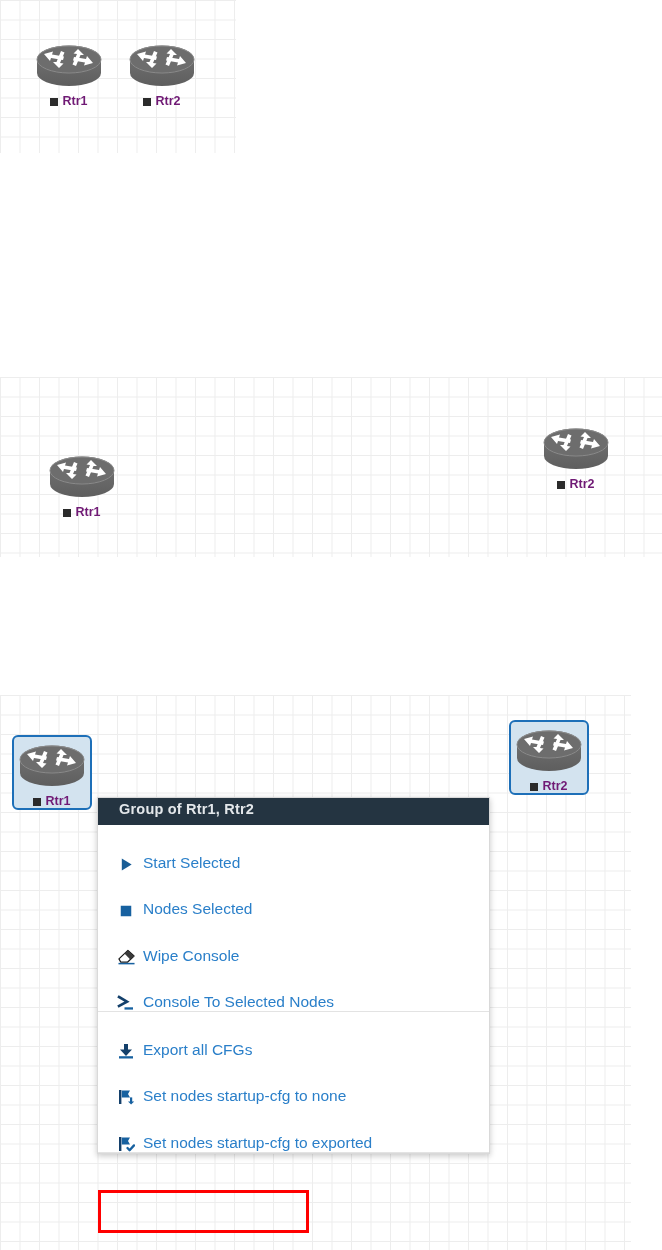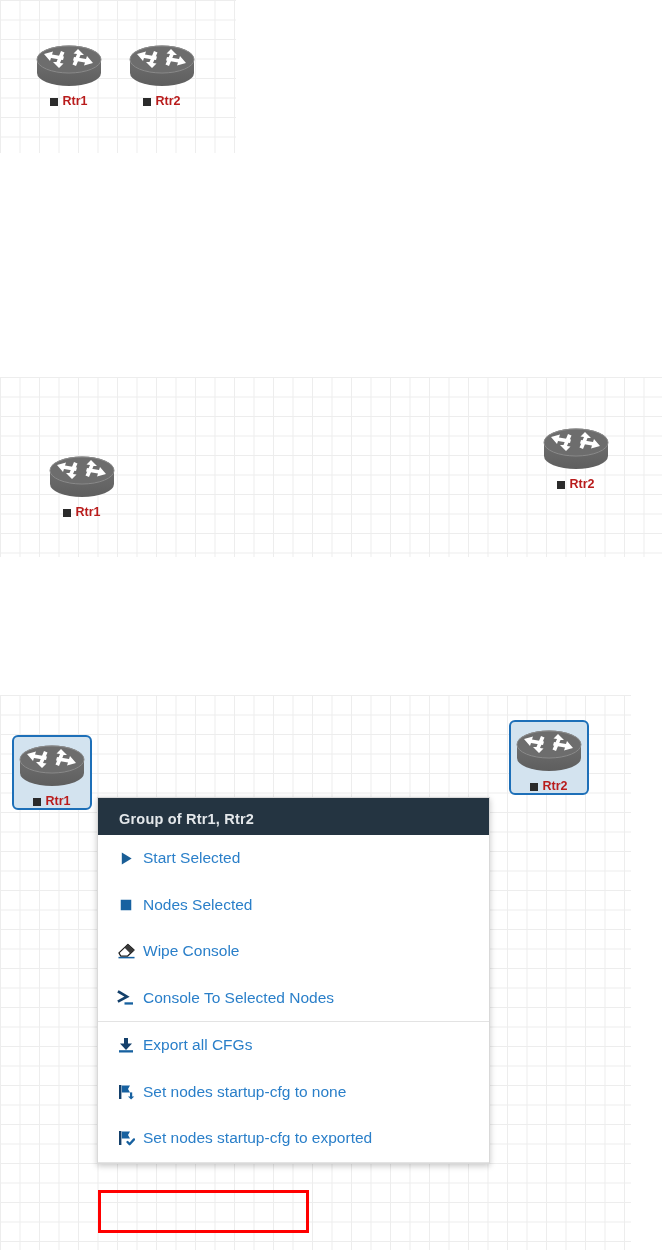"Rtr1" .node .label { color: #b91c1c -> #701a75 }
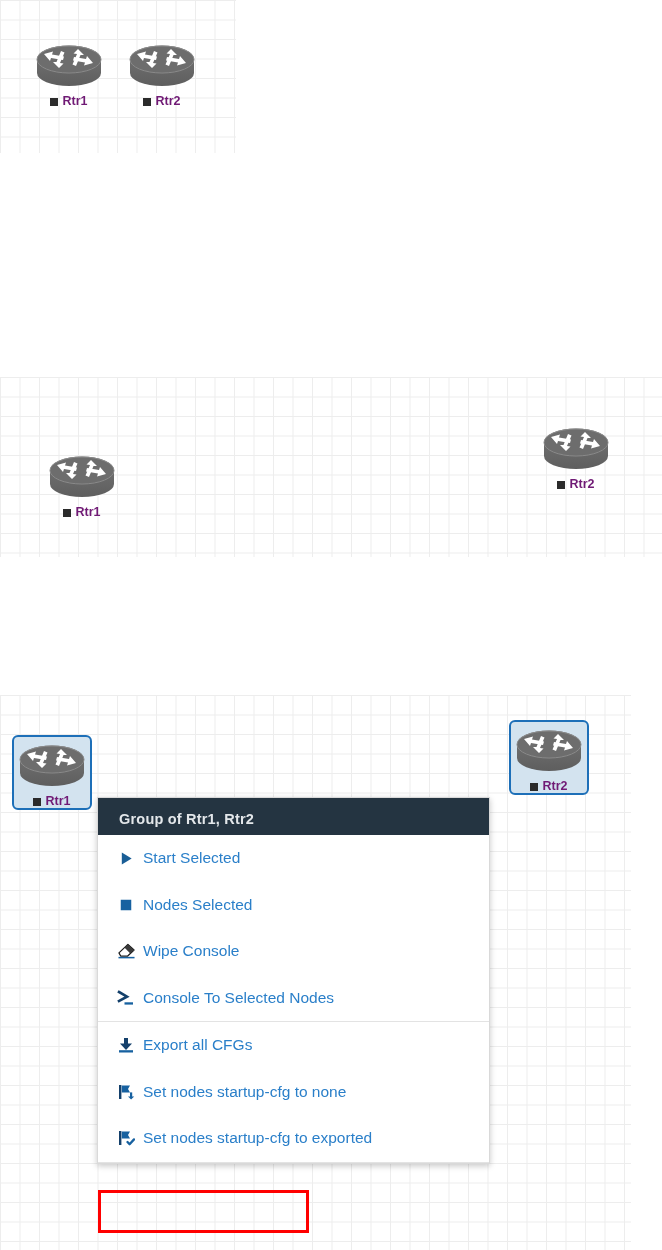"Group of Rtr1, Rtr2" #menu-header { padding: 13px 0 8px 21px -> 3px 0 8px 21px }
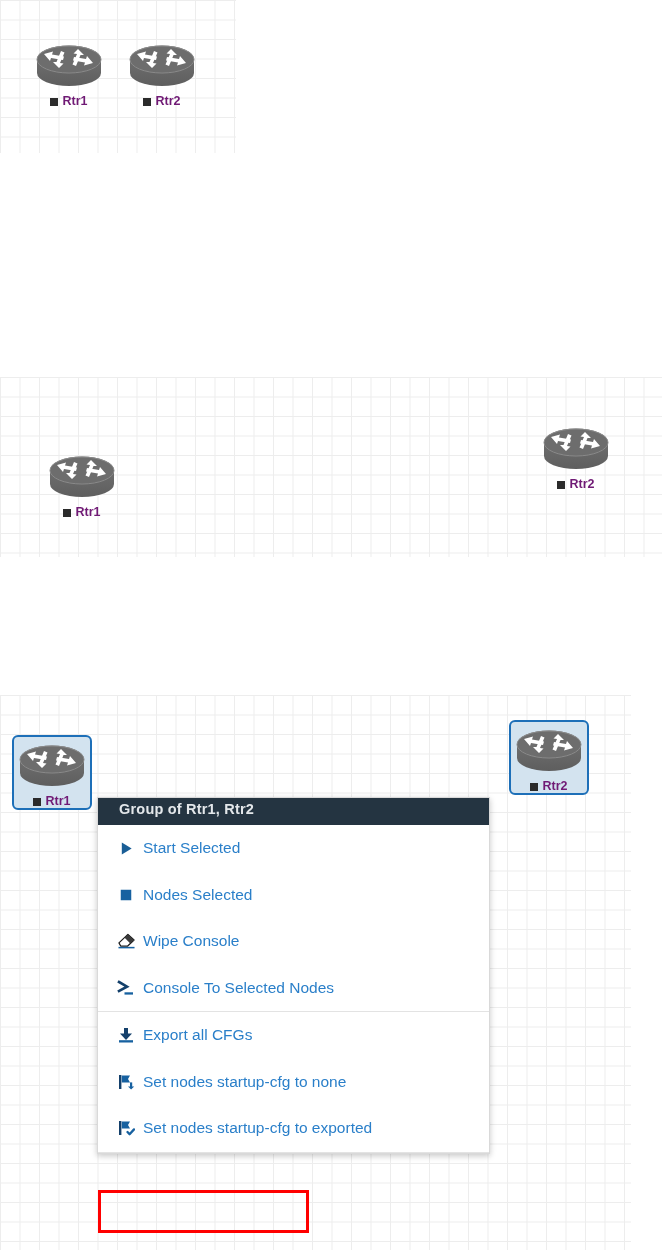"Start Selected" .menu-item { align-items: center -> flex-end }
